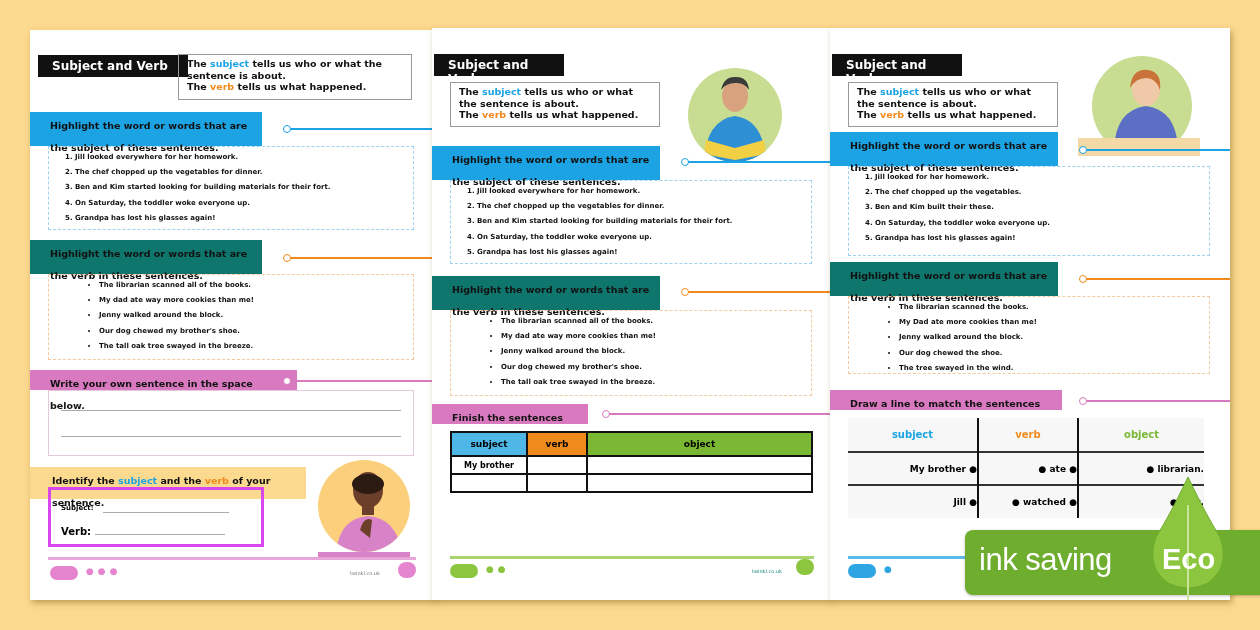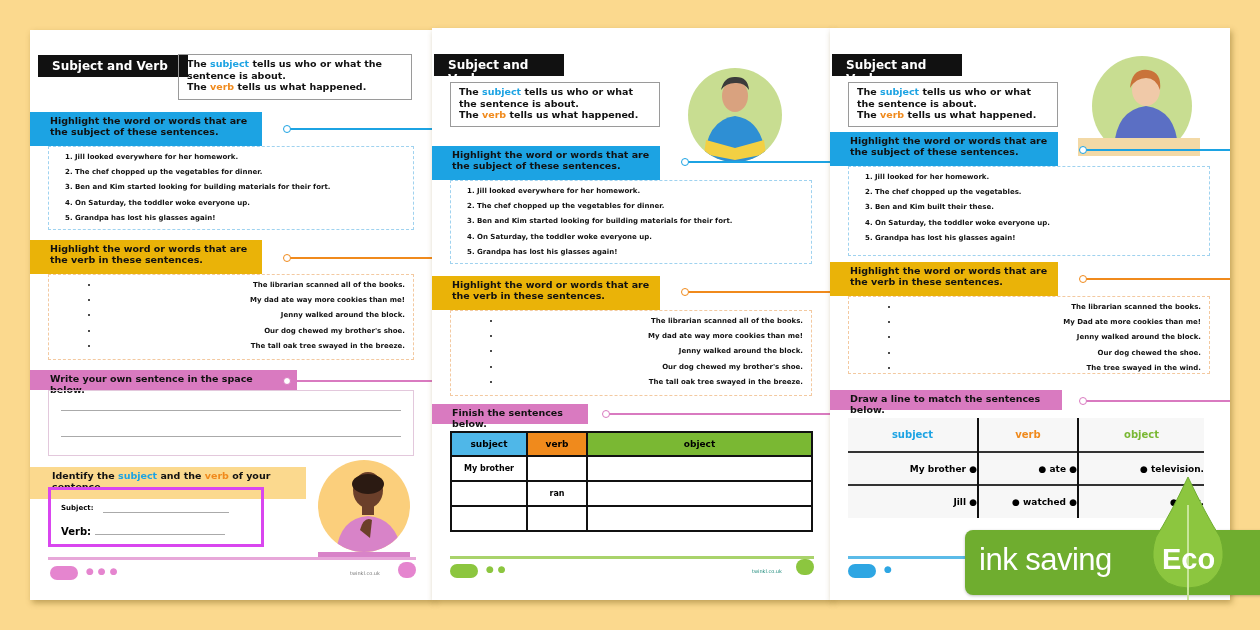"Highlight the word or words" .banner { line-height: 11px -> 22px }
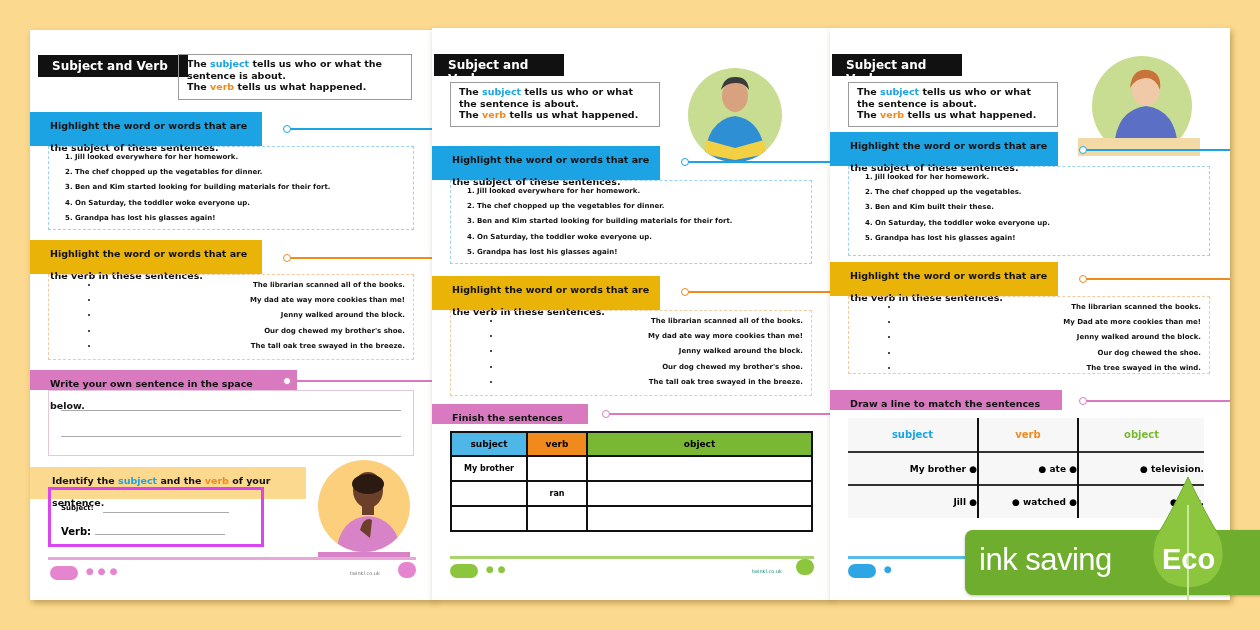"Highlight the word or words that are the verb" .b-orange { background: #eab308 -> #0f766e }
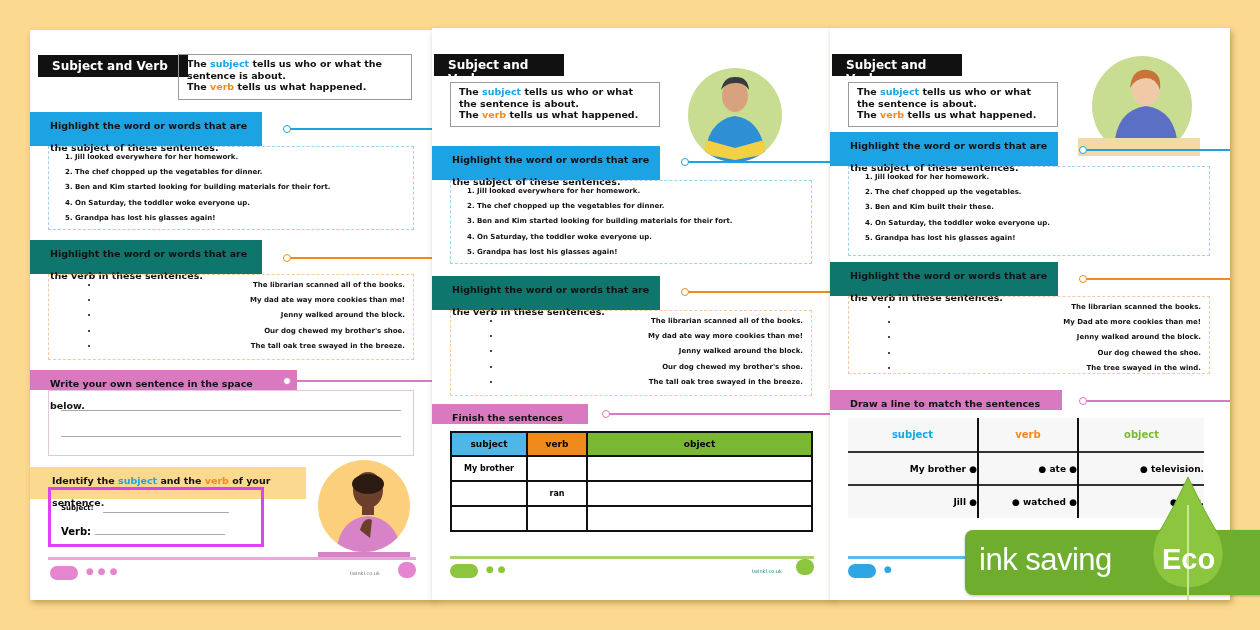"The librarian scanned all of" ul.listbox { text-align: right -> none }
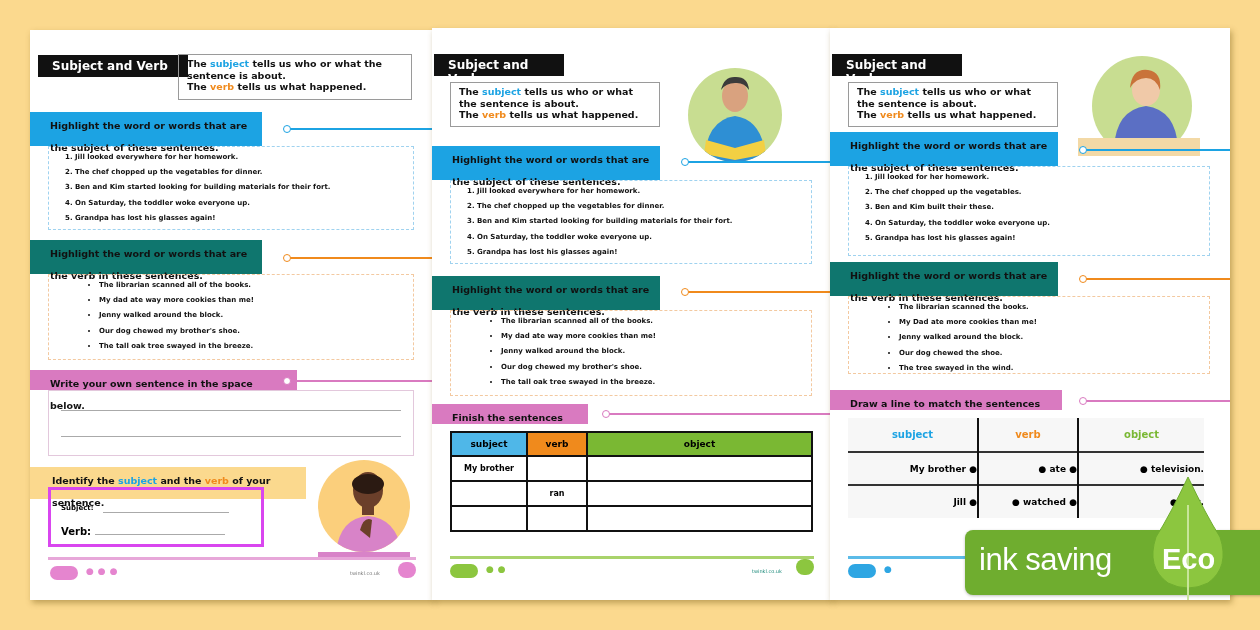"My brother" table.finish th, table.finish td { height: 25px -> 18px }
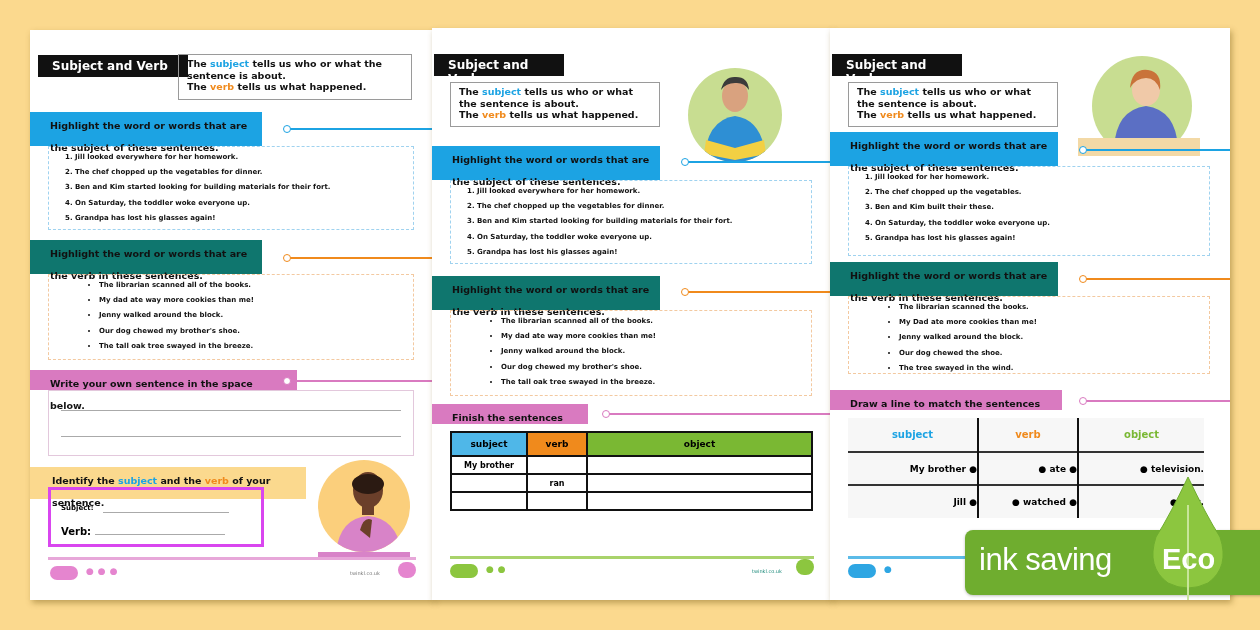"● television." td { text: television -> librarian }
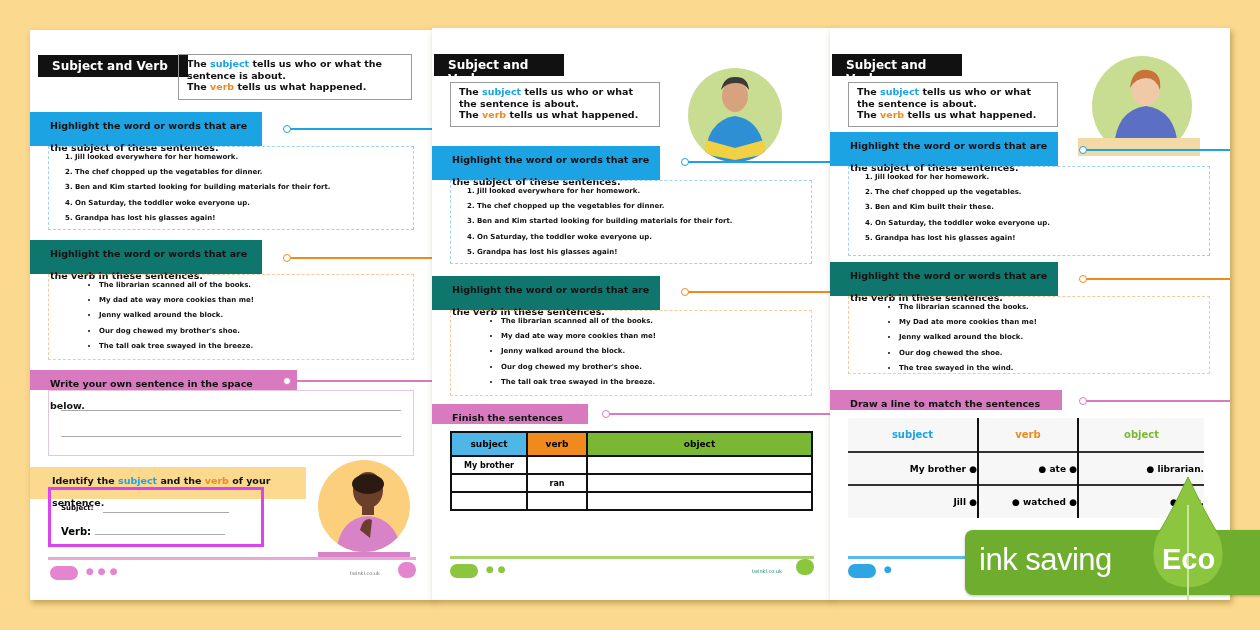"ran" tr { html: <tr> <td></td> <td>ran</td> <td></td> </tr> -> none }
